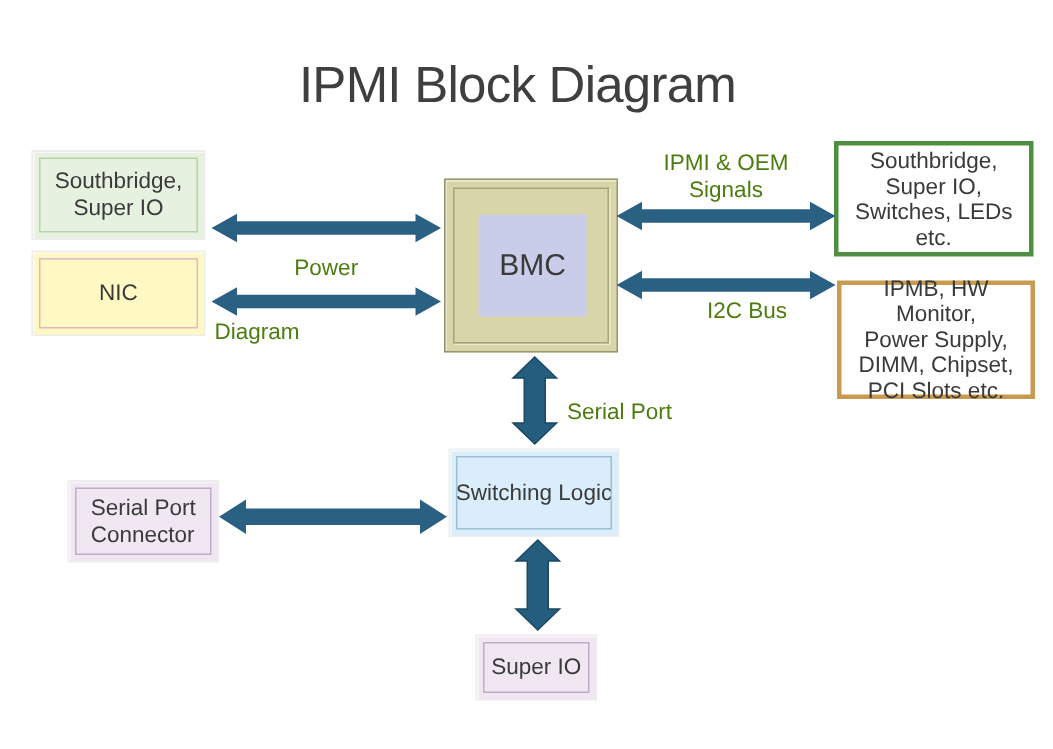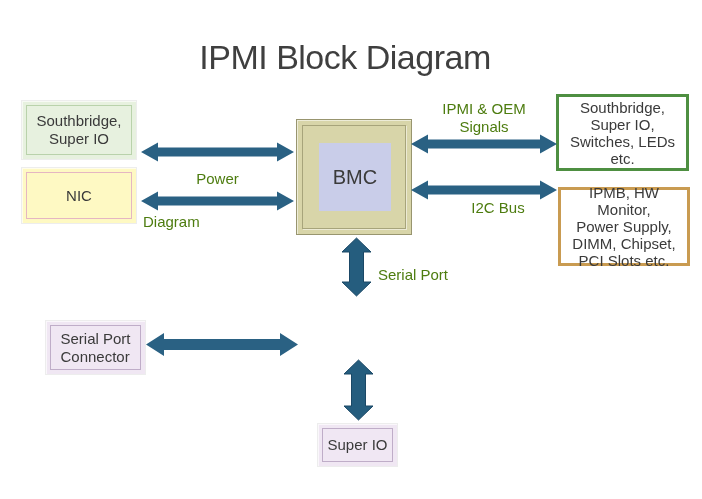"Switching Logic" div.node { html: none -> <div> <span>Switching Logic</span> </div> }
